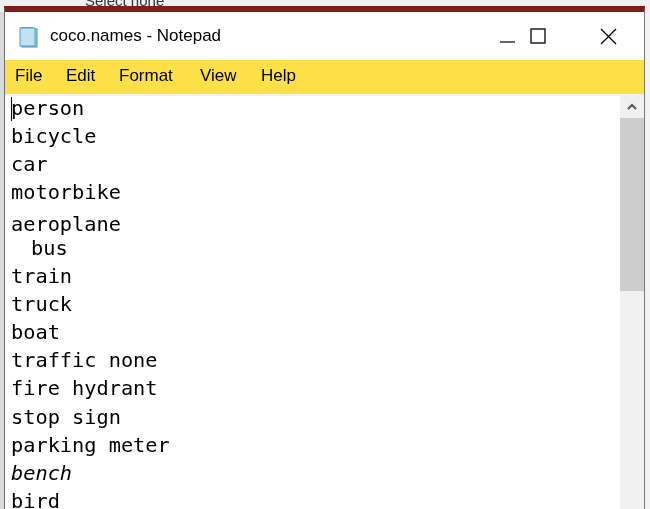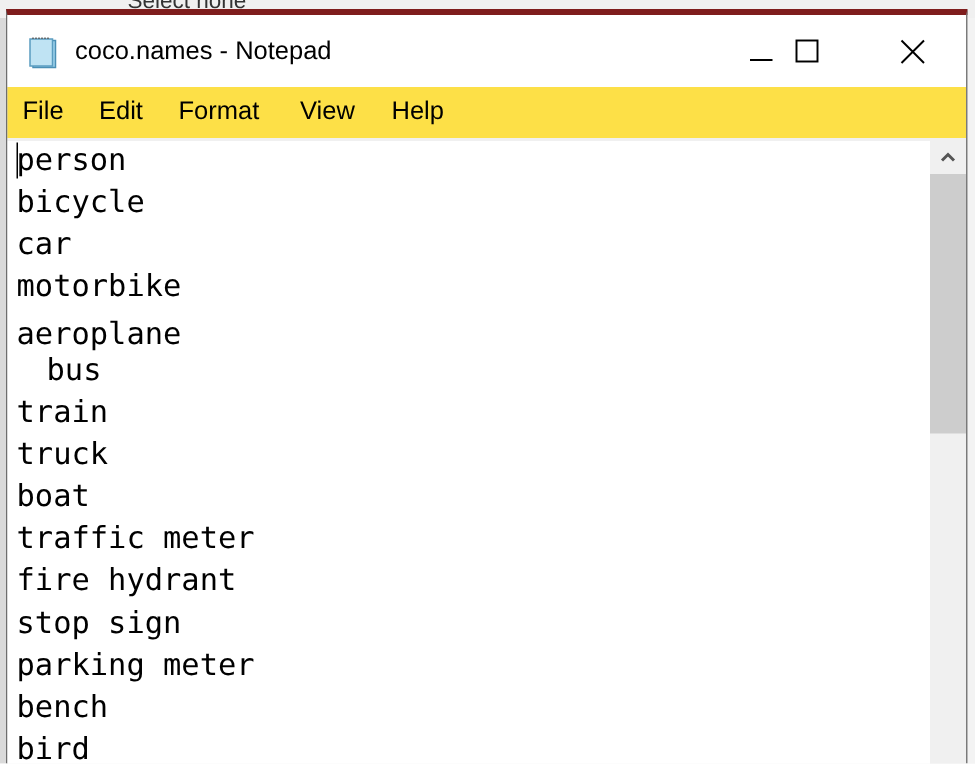"coco.names - Notepad" .window { border-top: 4px solid #7f1d1d -> 6px solid #7f1d1d }
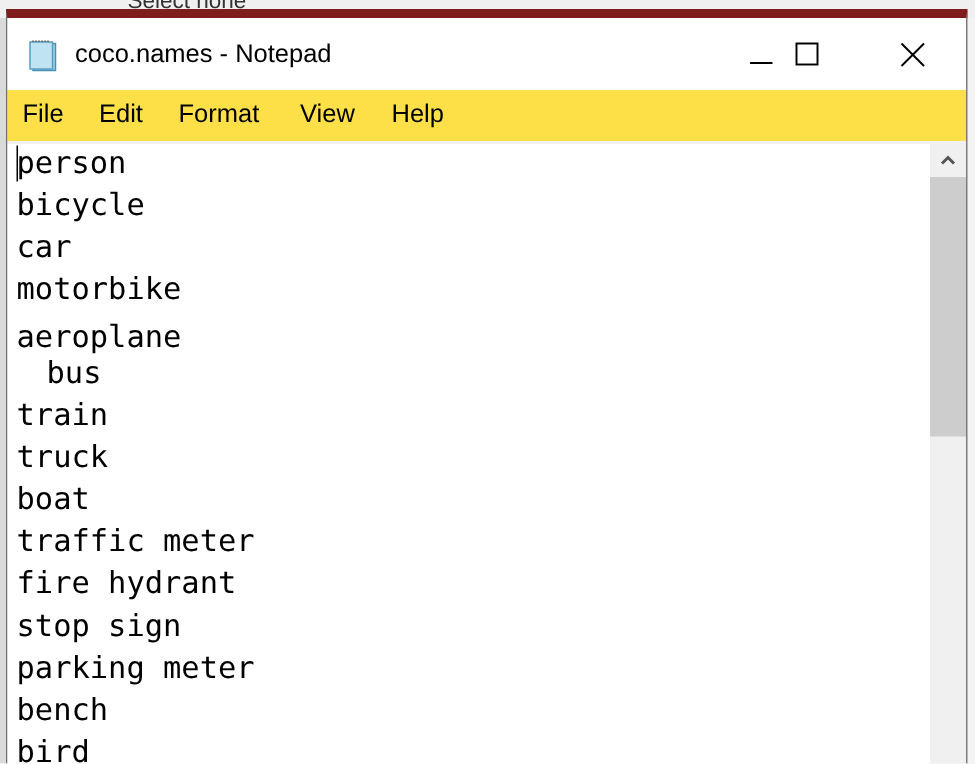"traffic meter" div.line { text: meter -> none }
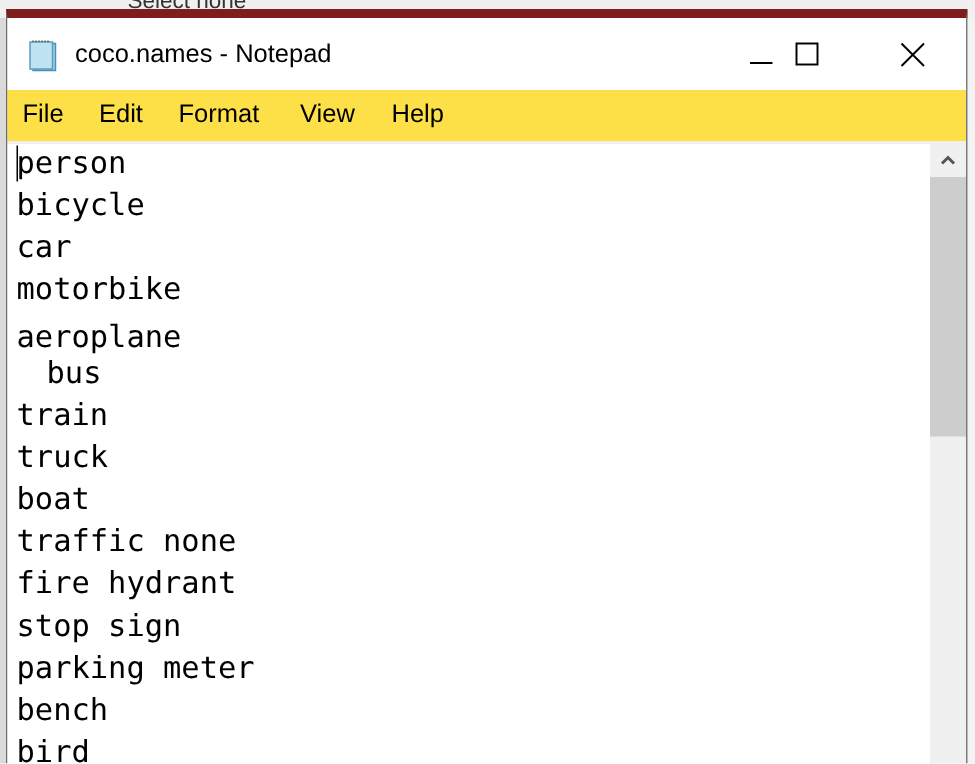"bench" div.line { font-style: none -> italic }
